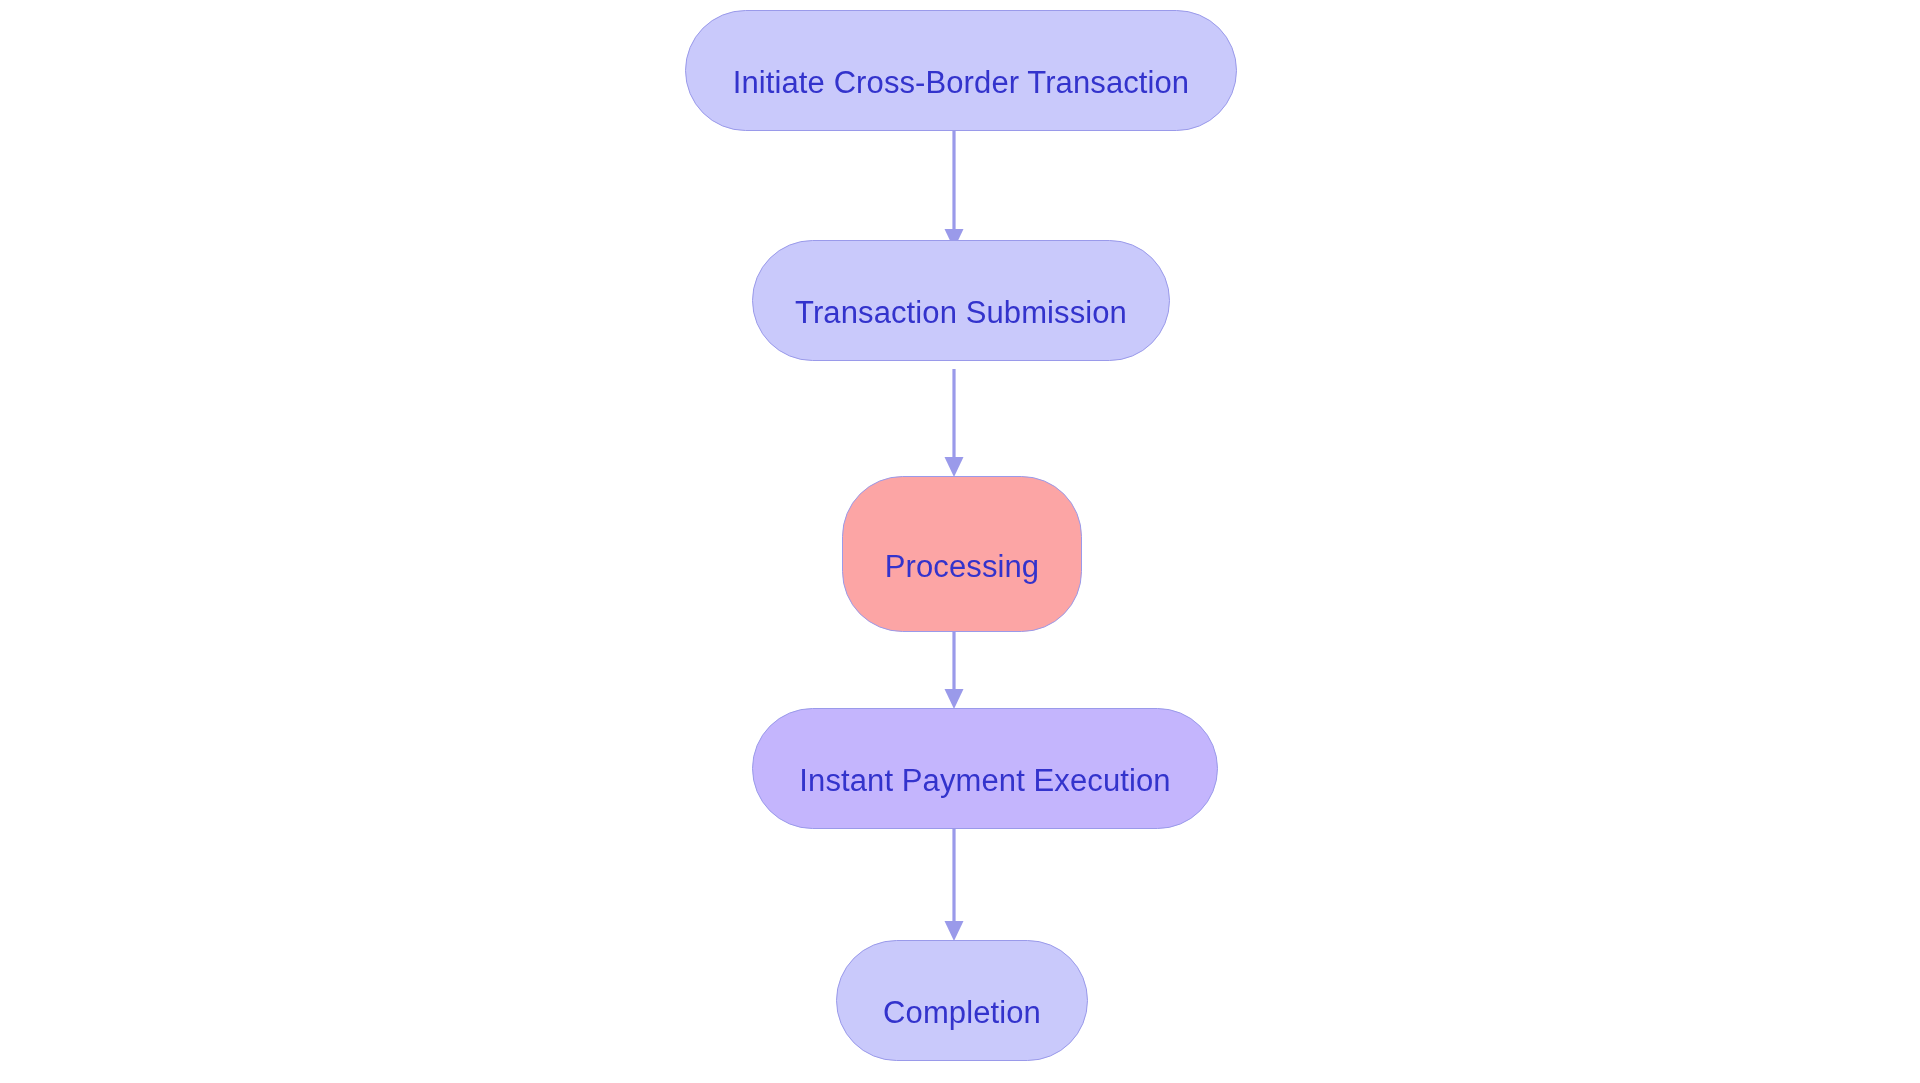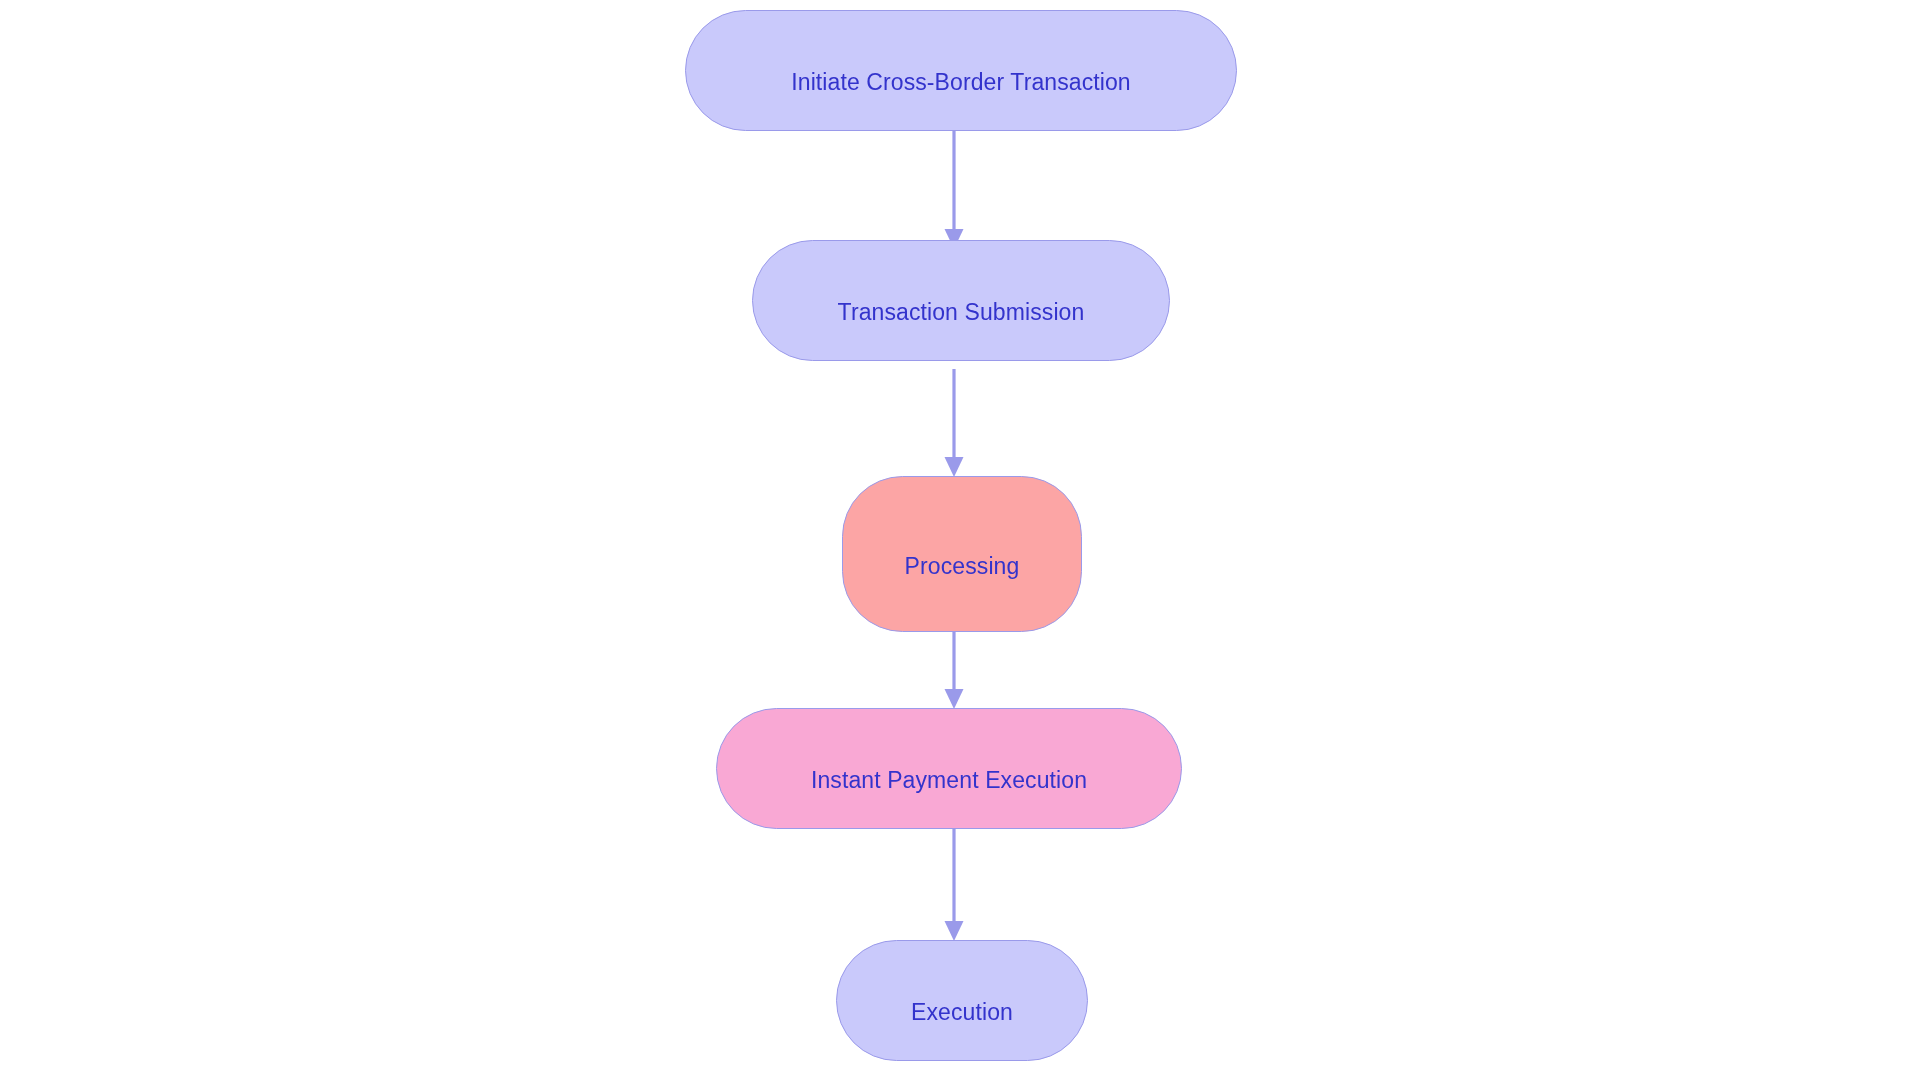"Initiate Cross-Border Transaction" .flow-node-label { font-size: 23px -> 31px }
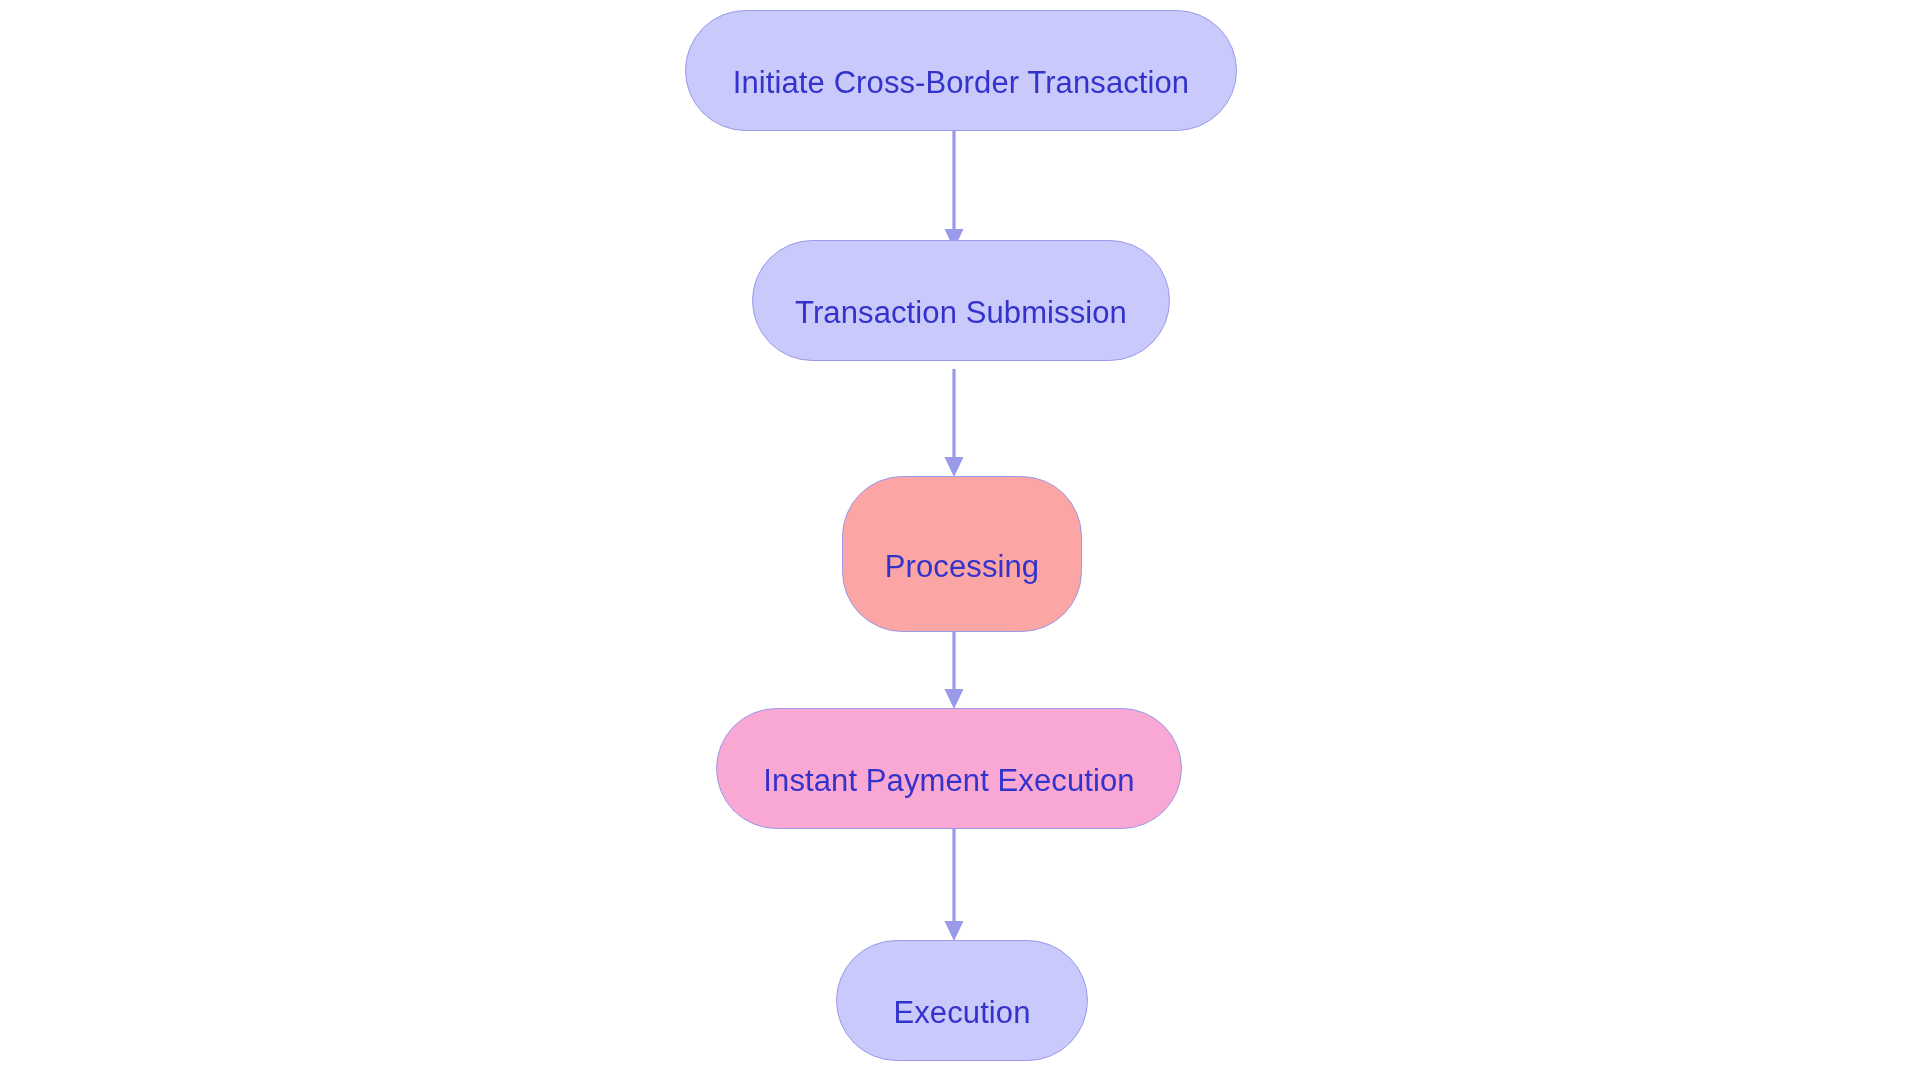"Instant Payment Execution" div.flow-node { background: #f9a8d4 -> #c4b5fd; left: 716px -> 752px }
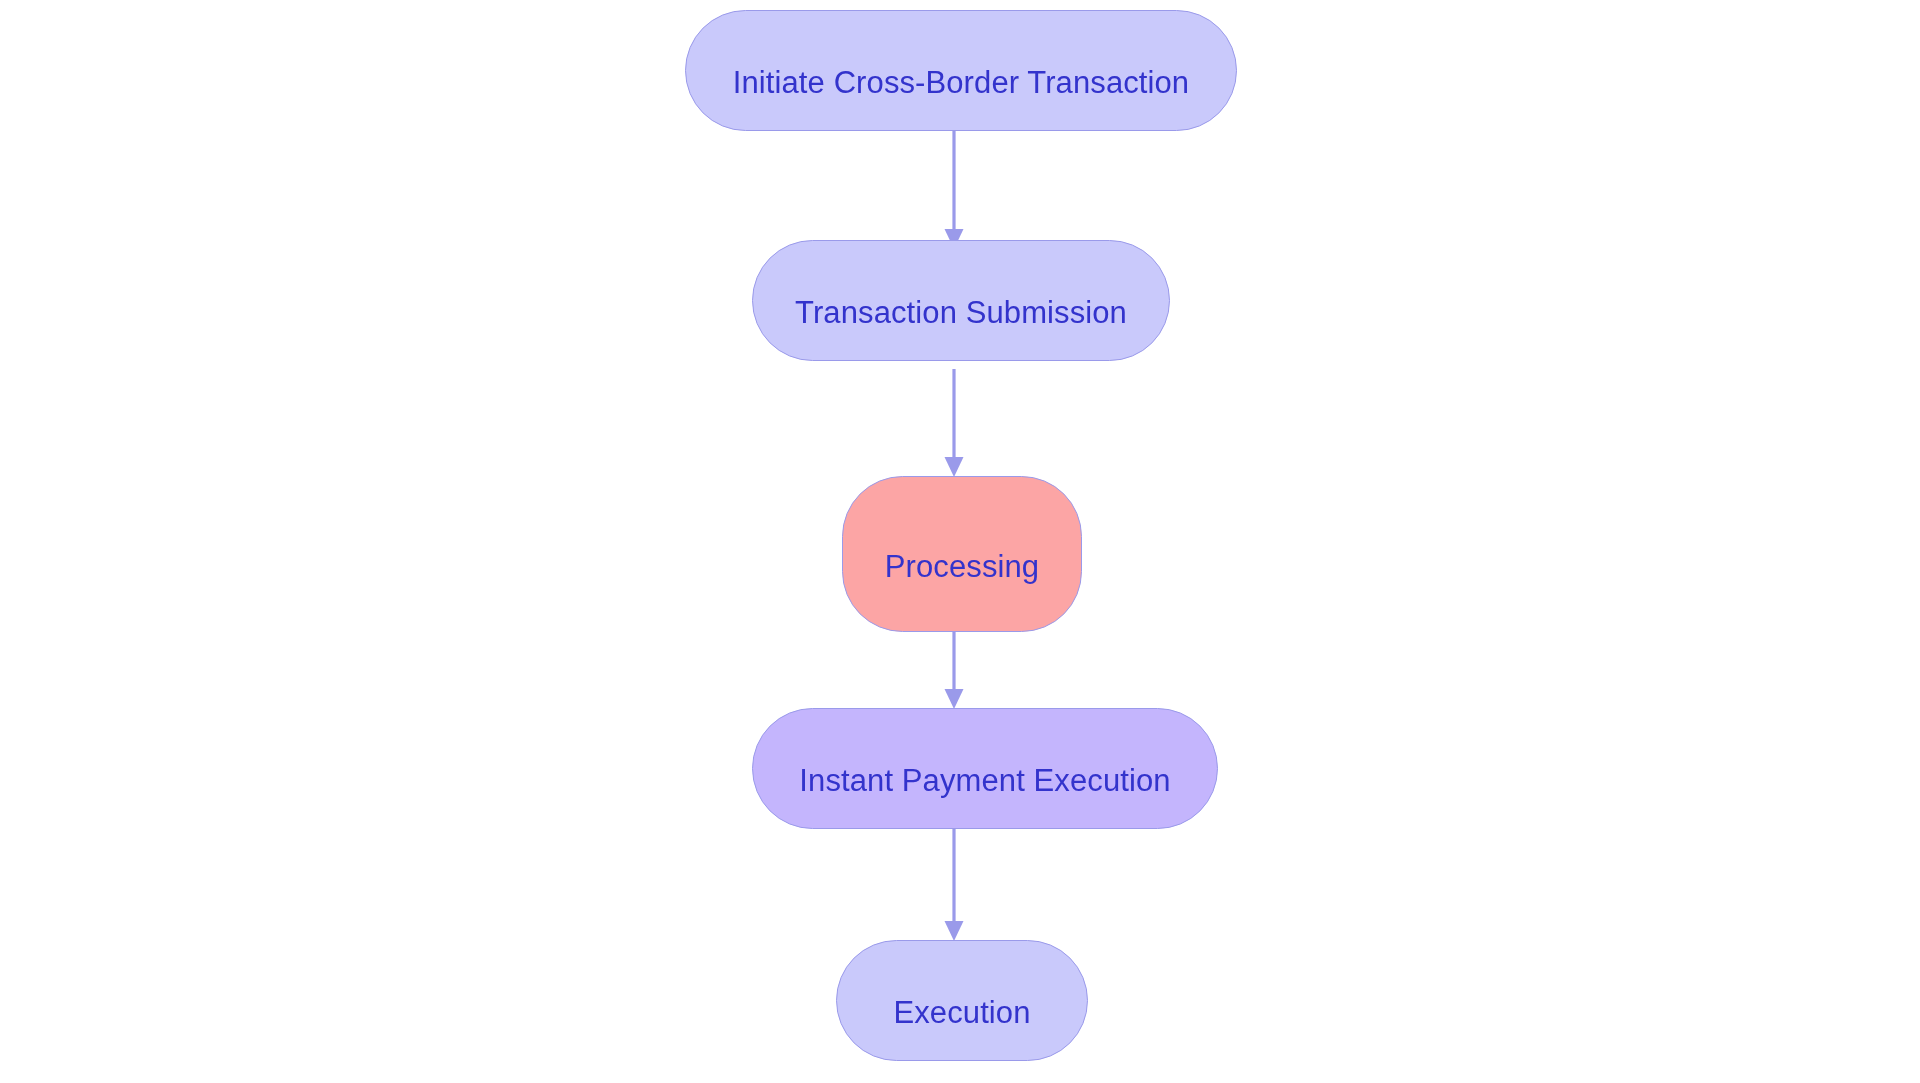"Execution" span.flow-node-label { text: Execution -> Completion }
